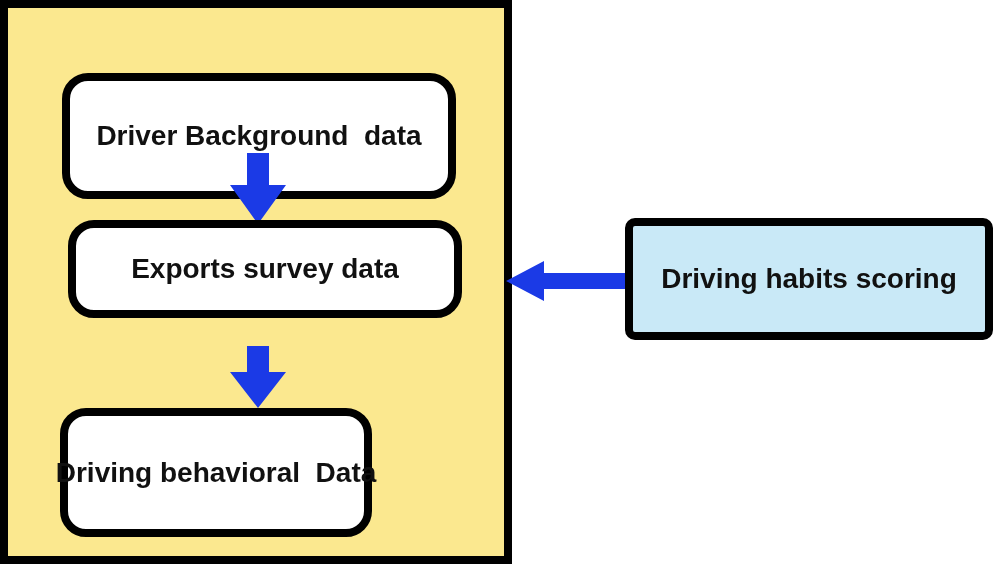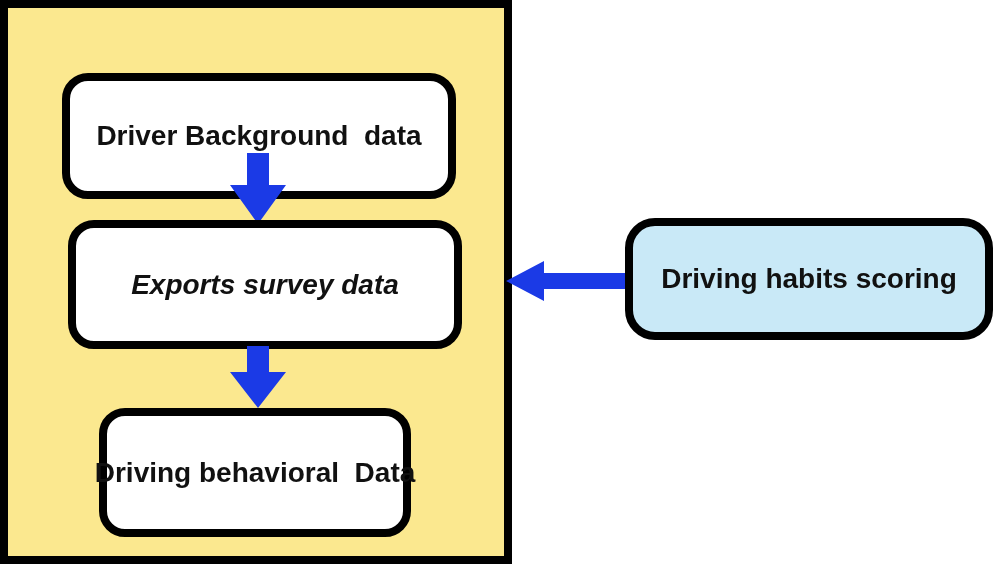"Exports survey data" .node-2 { font-style: italic -> none; height: 129px -> 98px }
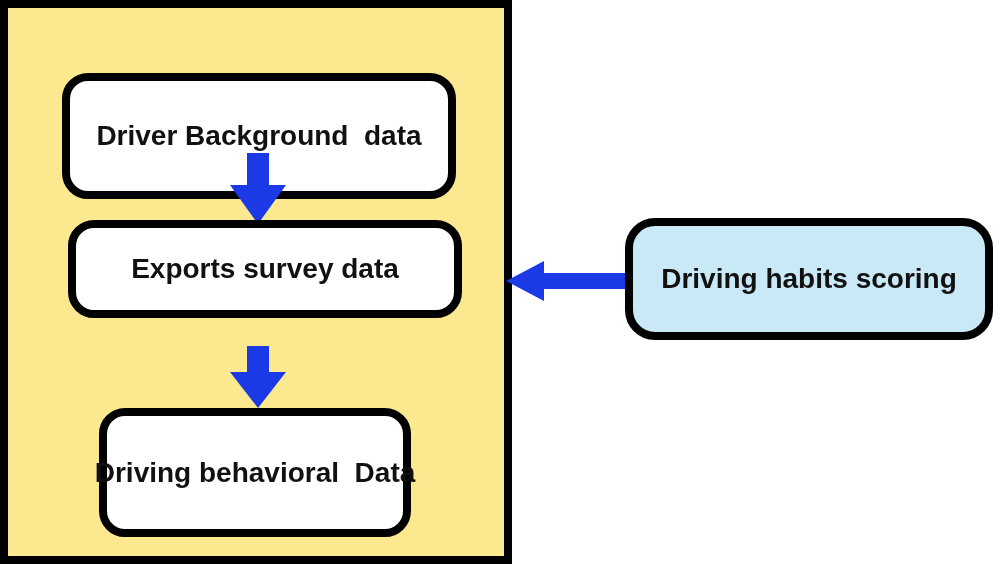"Driving habits scoring" .side-node { border-radius: 30px -> 10px }
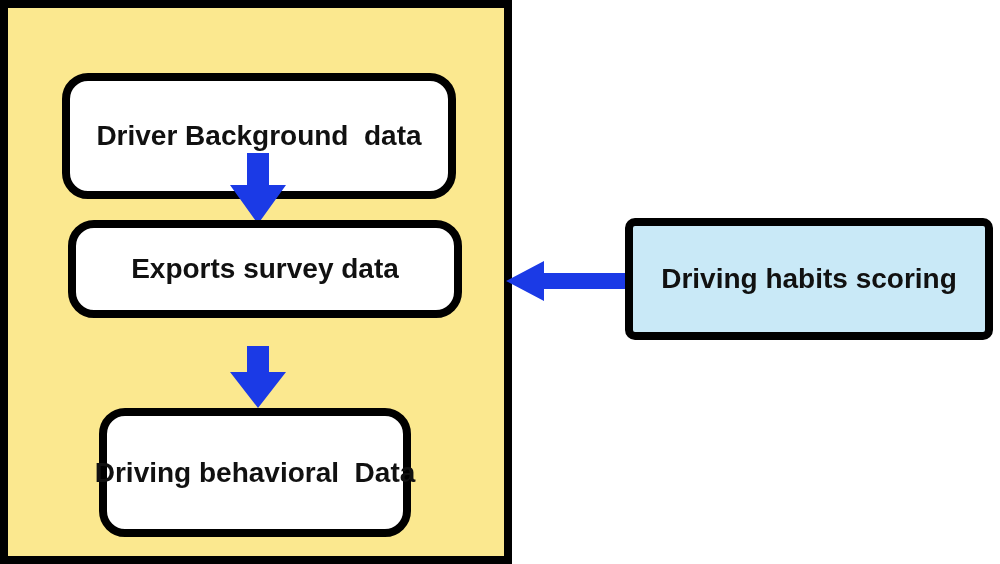"Driving behavioral Data" .node-3 { margin-left: 39px -> none }
